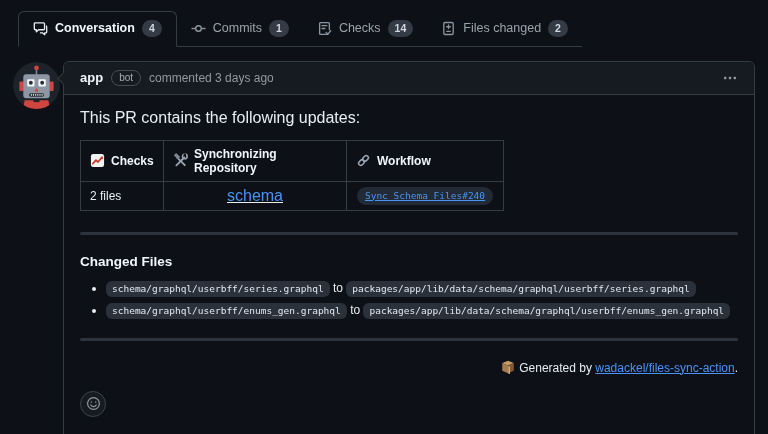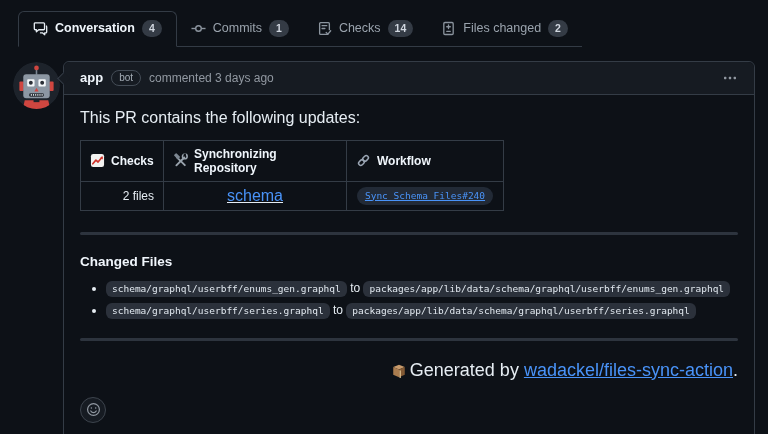"2 files" .update-table td { text-align: right -> none }
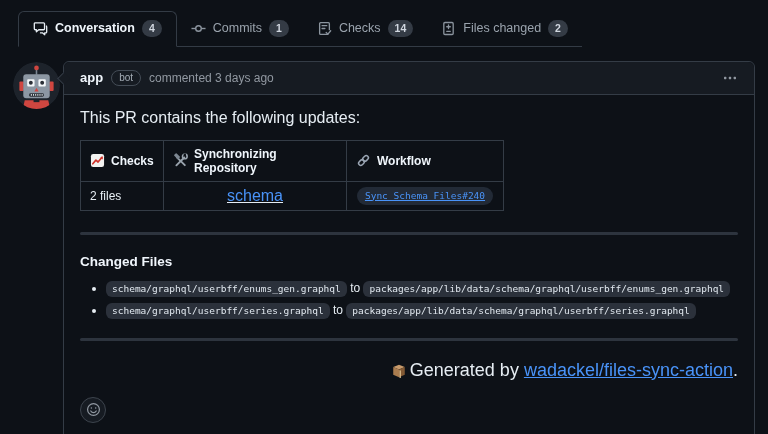"schema/graphql/userbff/enums_gen.graphql" li { order: before "schema/graphql/userbff/series.graphql to" -> after "schema/graphql/userbff/series.graphql to" }
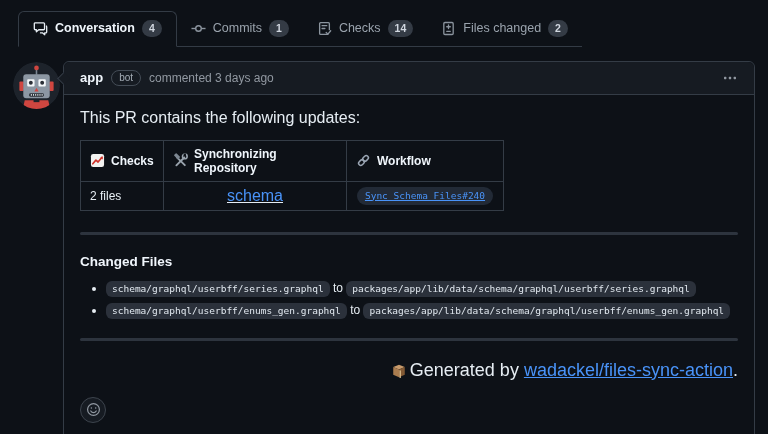"Generated by wadackel/files-sync-action." .generated { font-size: 18px -> 12px }
